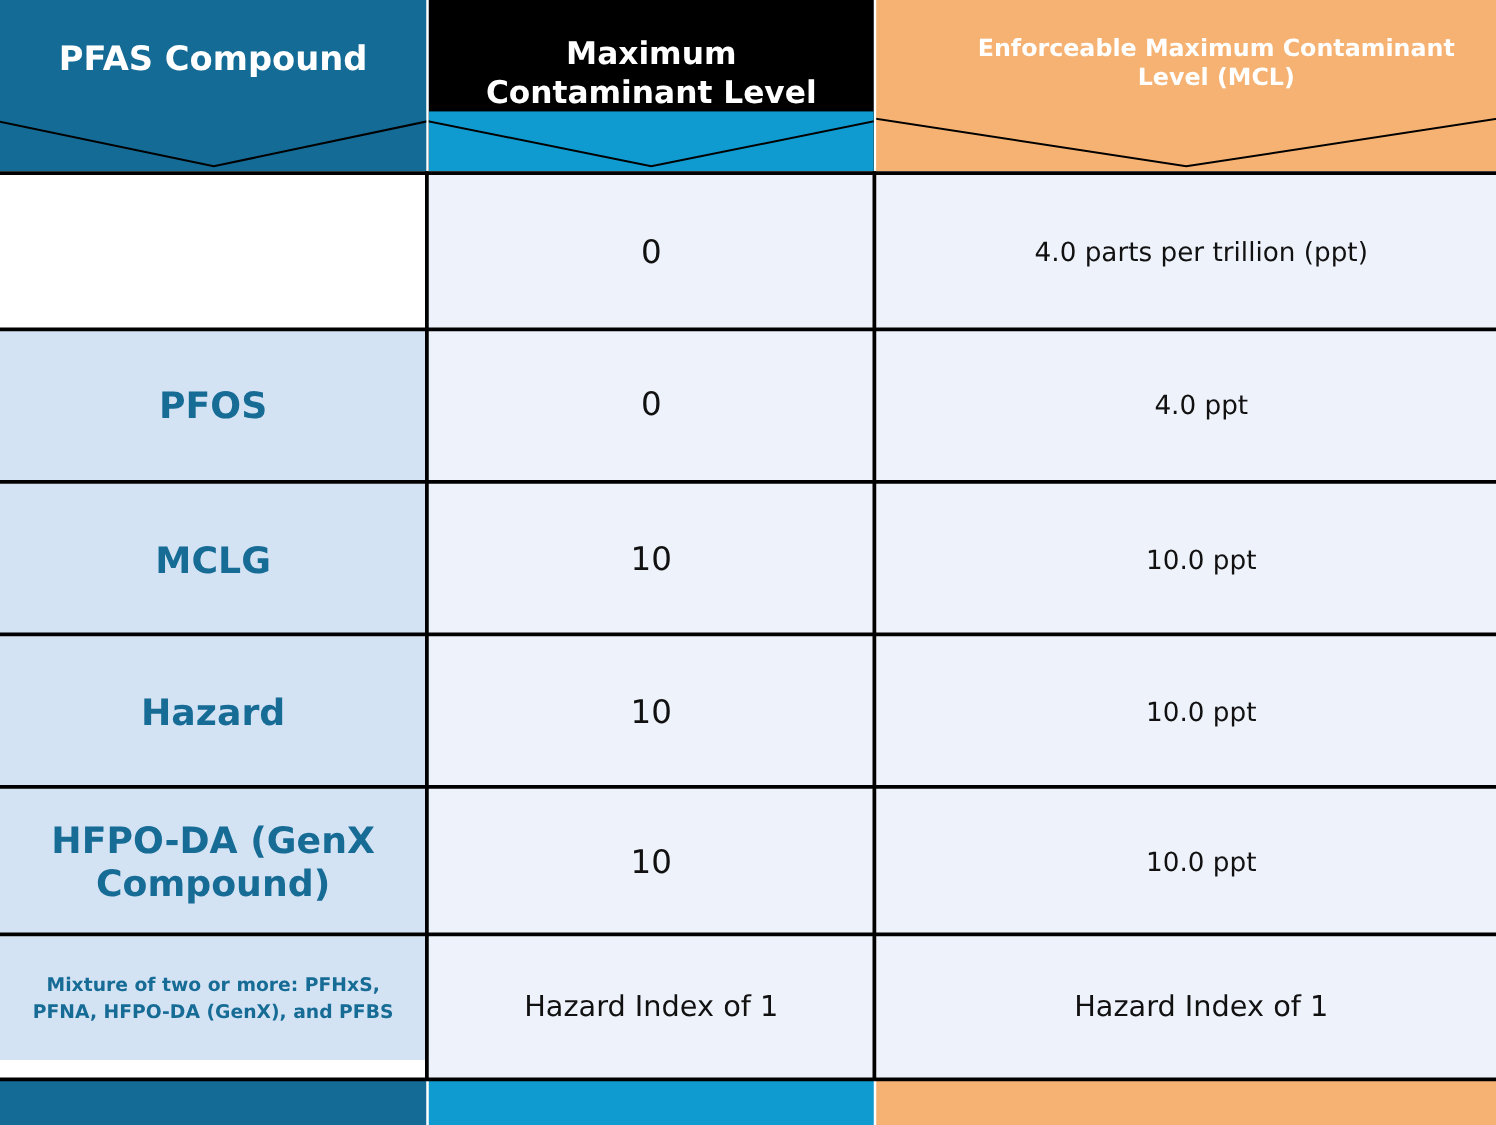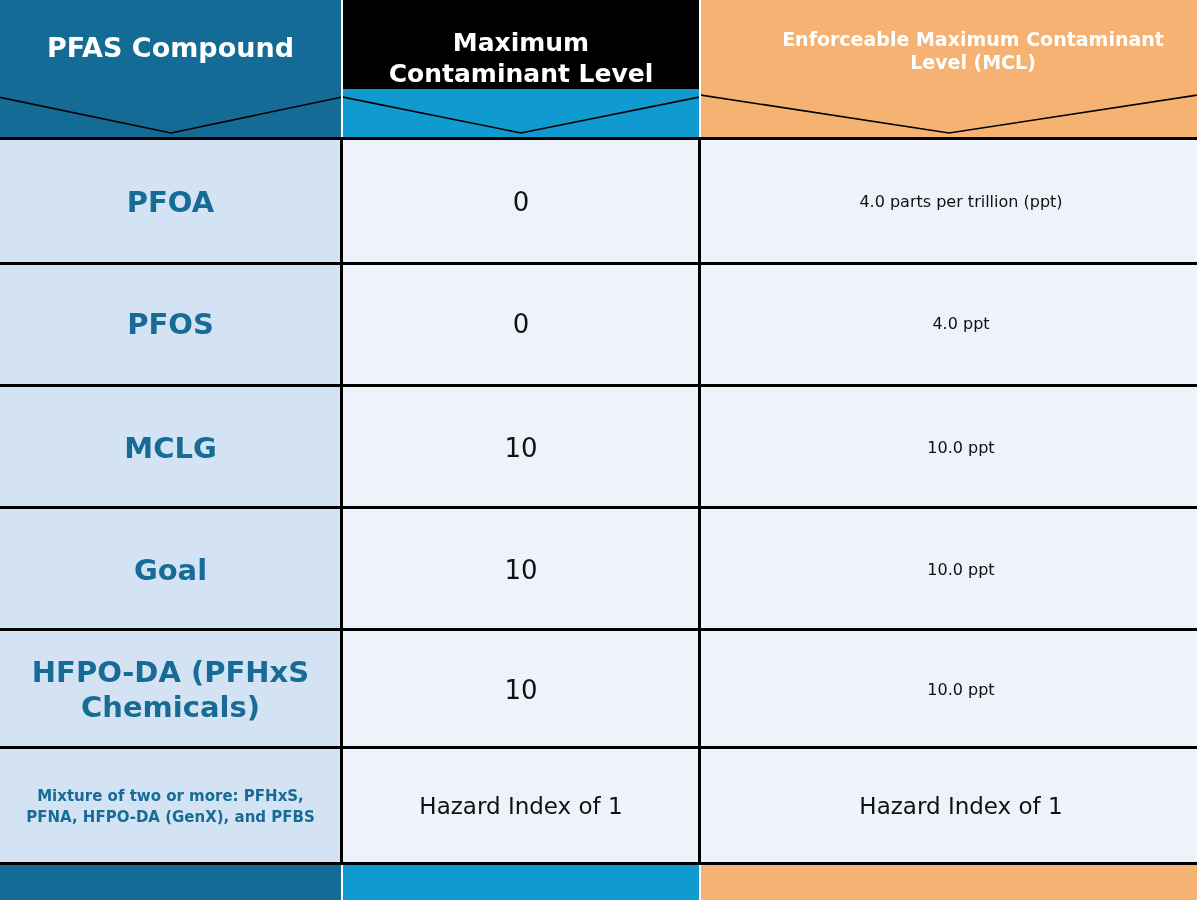"PFOA" div.cell { html: <div> <span>PFOA</span> </div> -> none }
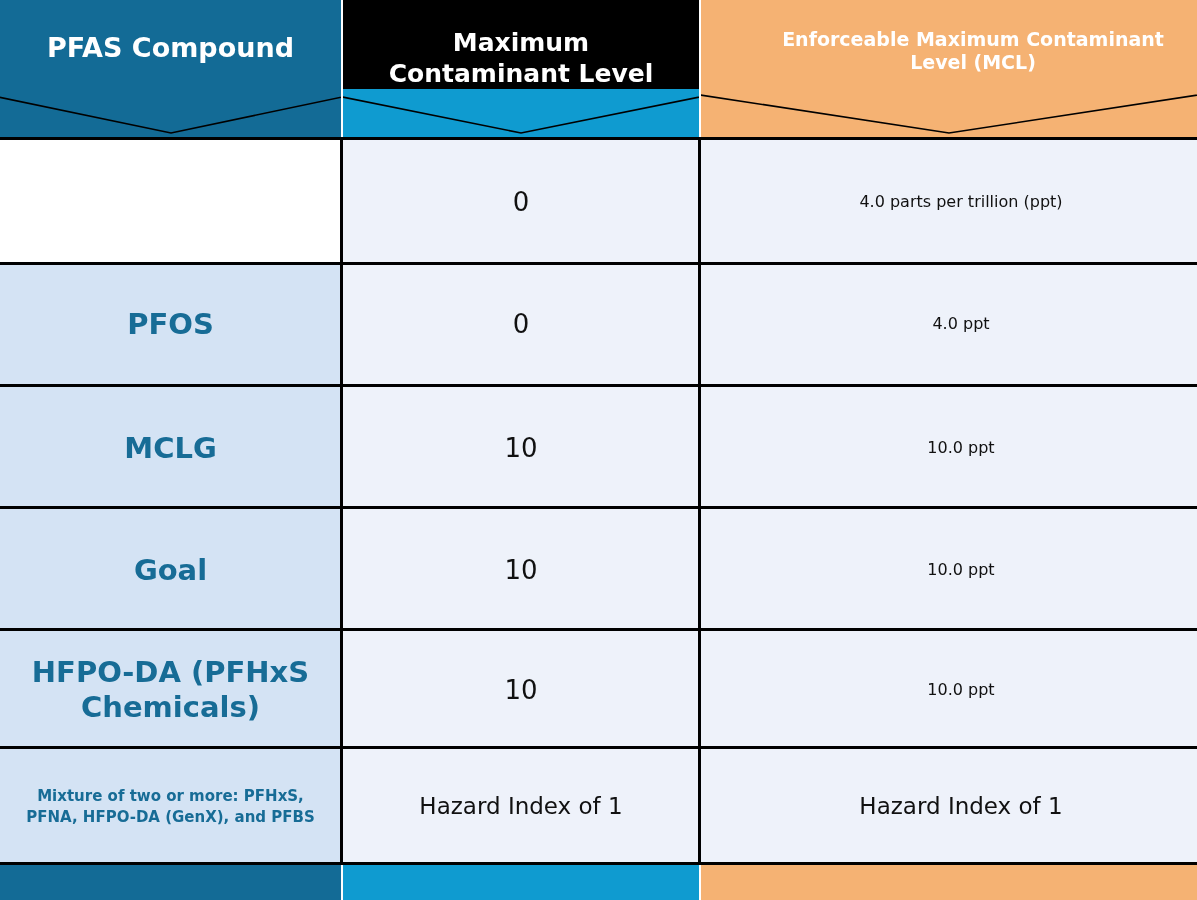"4.0 parts per trillion (ppt)" .cell-value.mcl { font-size: 16px -> 21px }
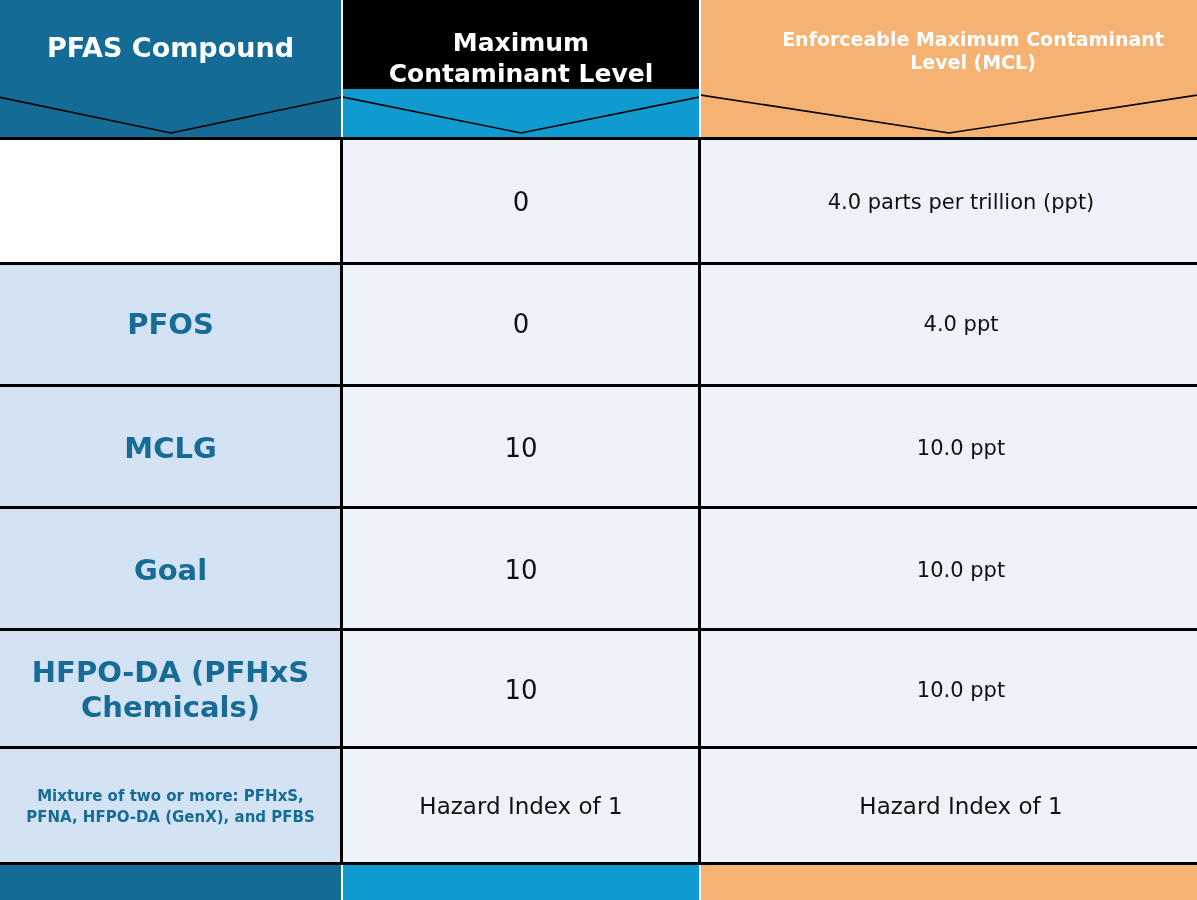"Goal" span { text: Goal -> Hazard }
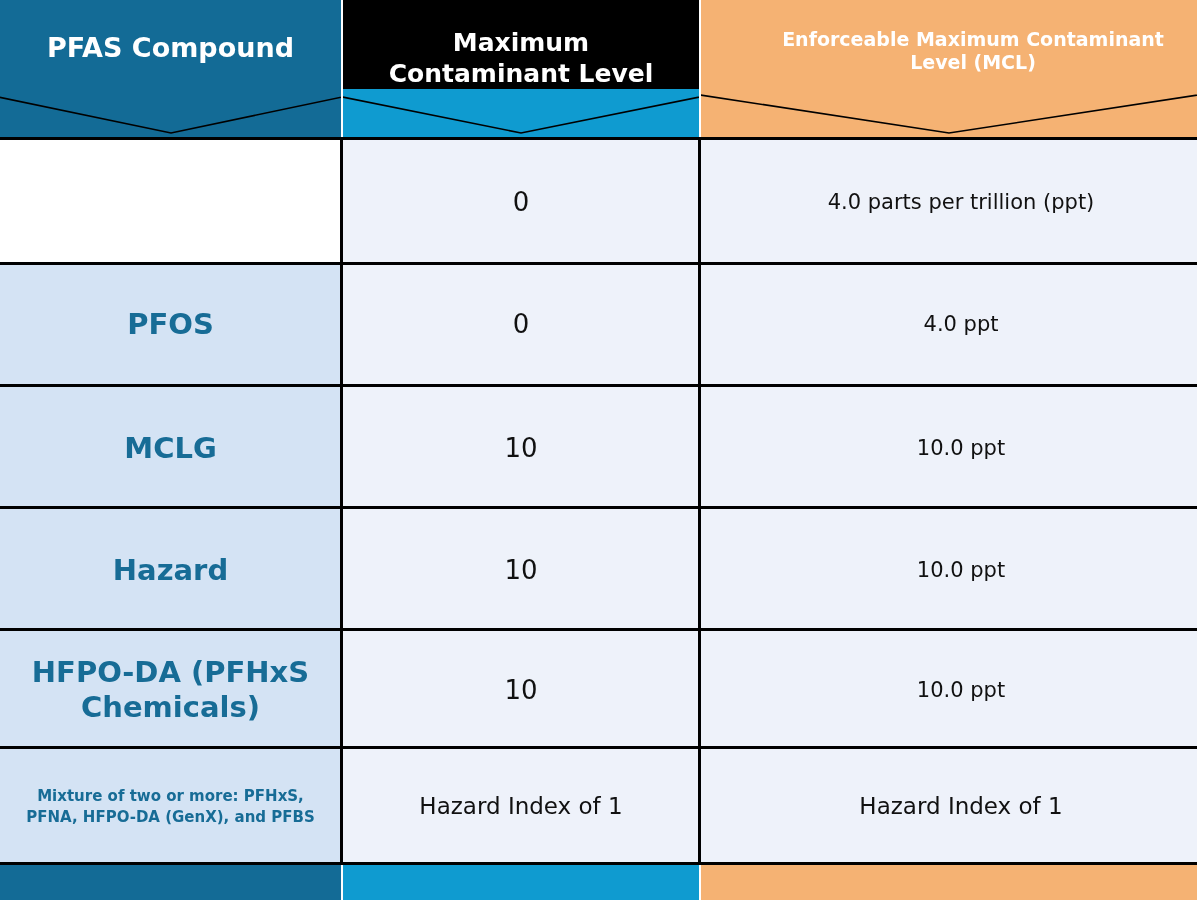"HFPO-DA (PFHxS Chemicals)" span { text: PFHxS Chemicals -> GenX Compound }
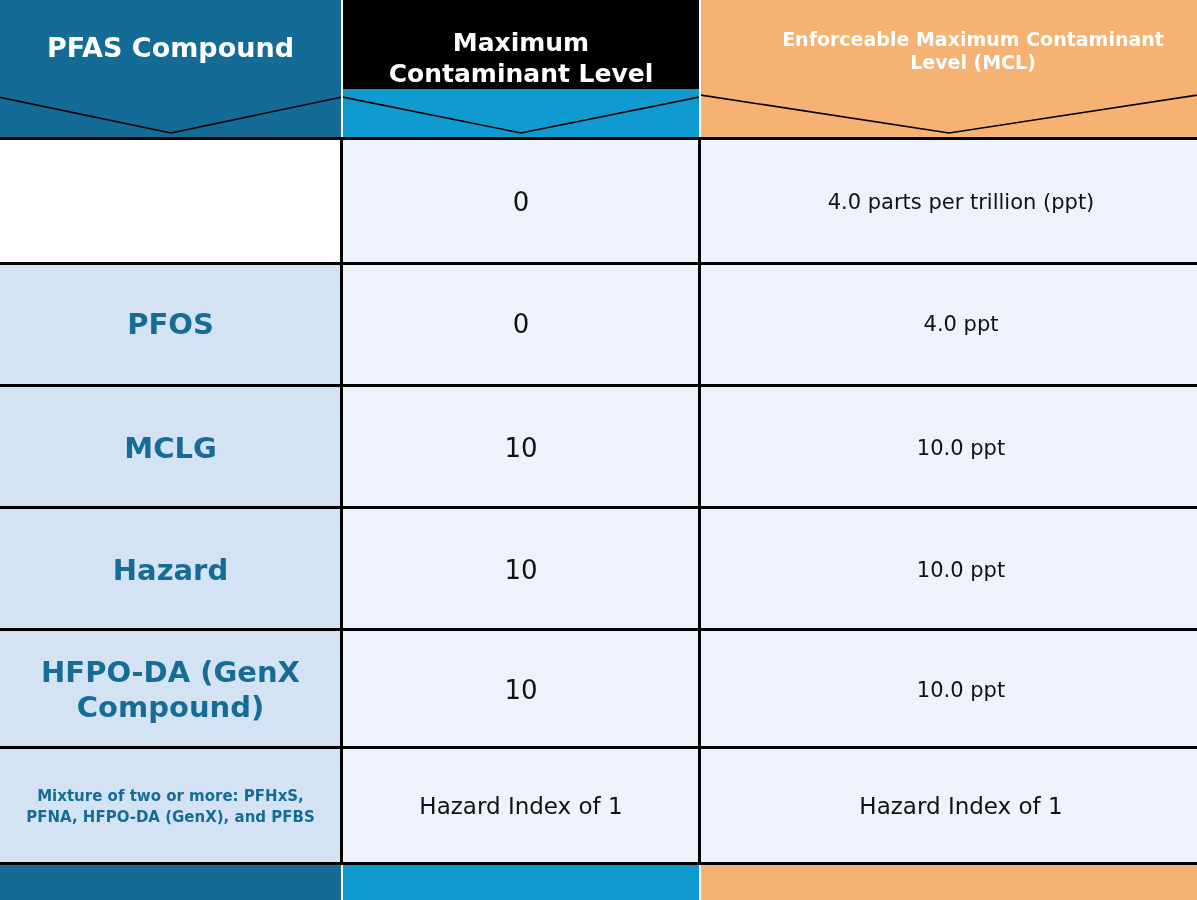"Mixture of two or more:" div.cell { height: 115px -> 99px }
